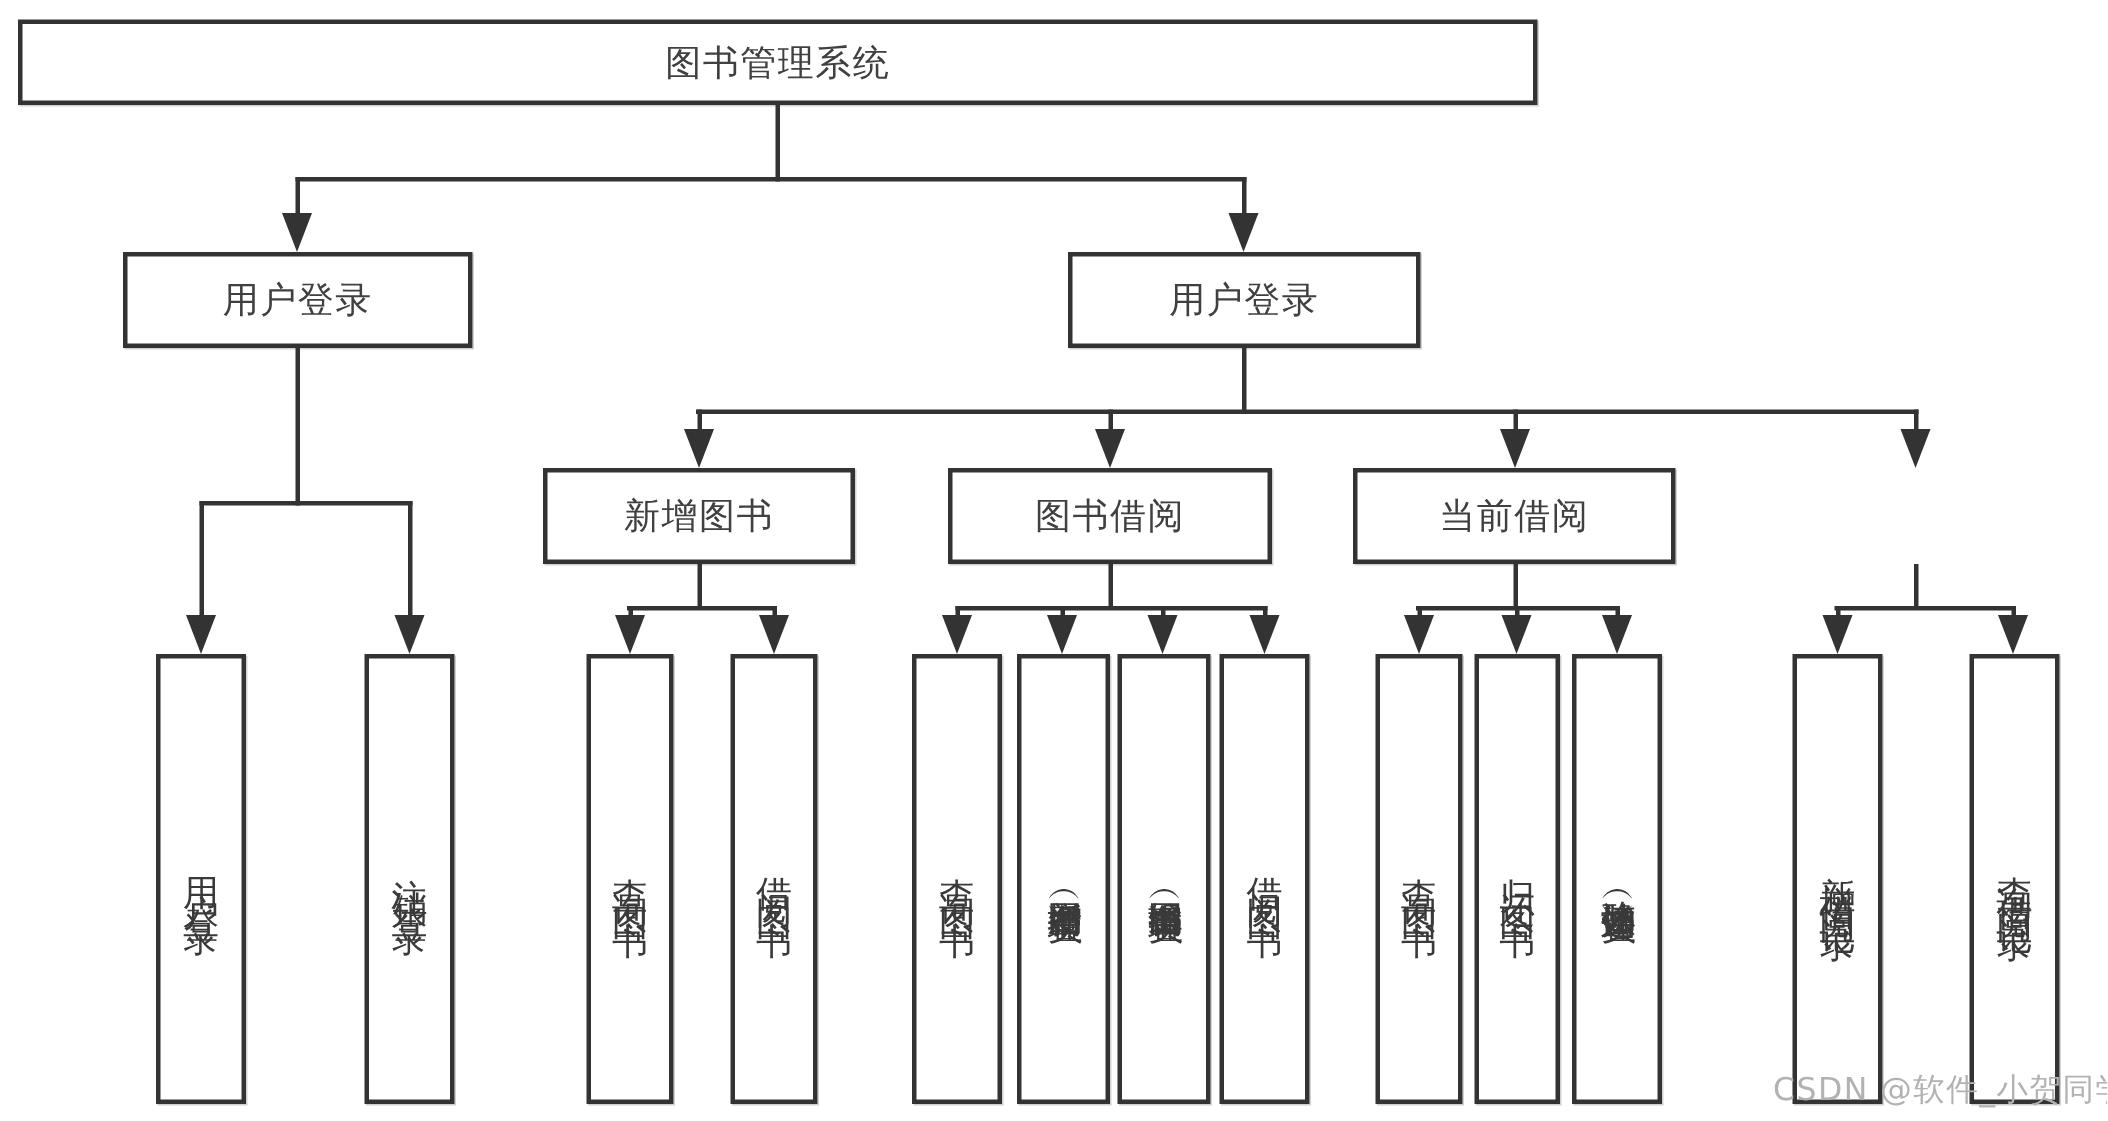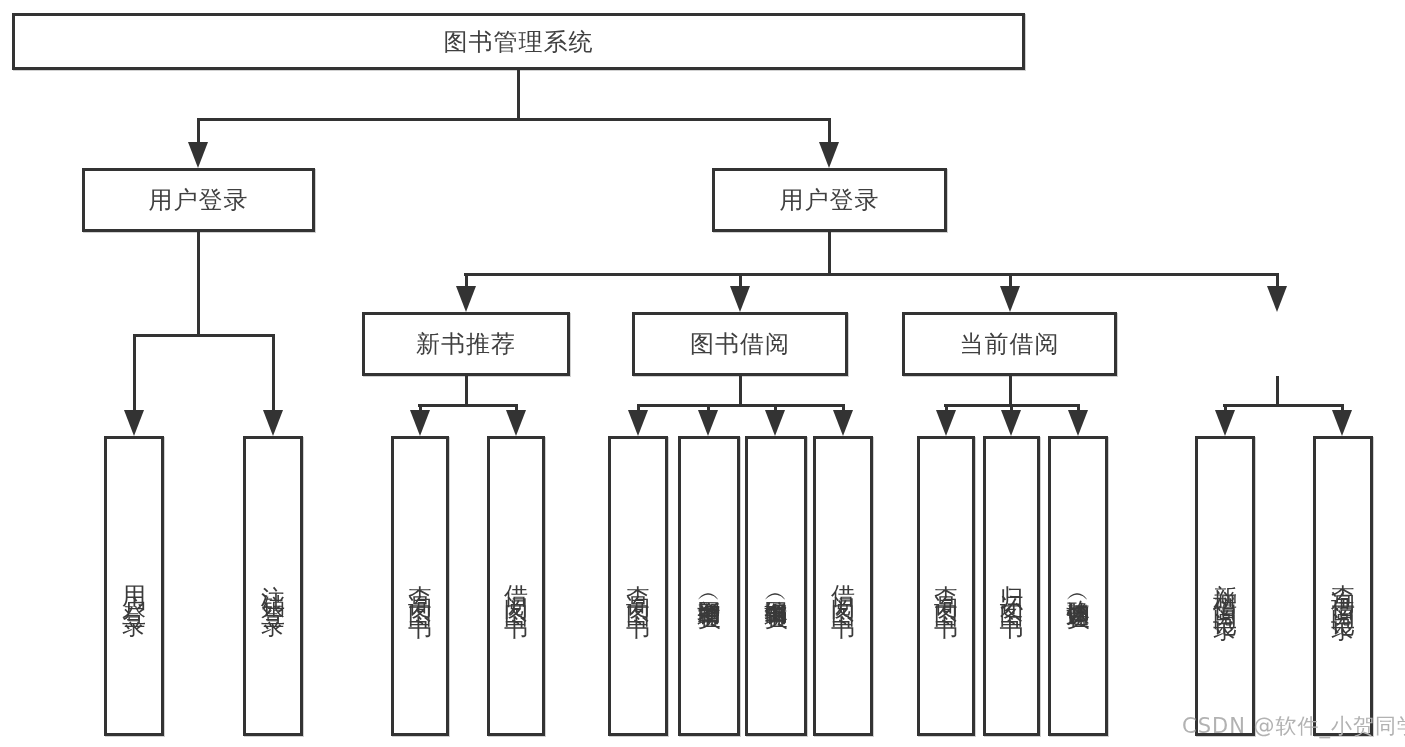"新书推荐" span { text: 书推荐 -> 增图书 }
